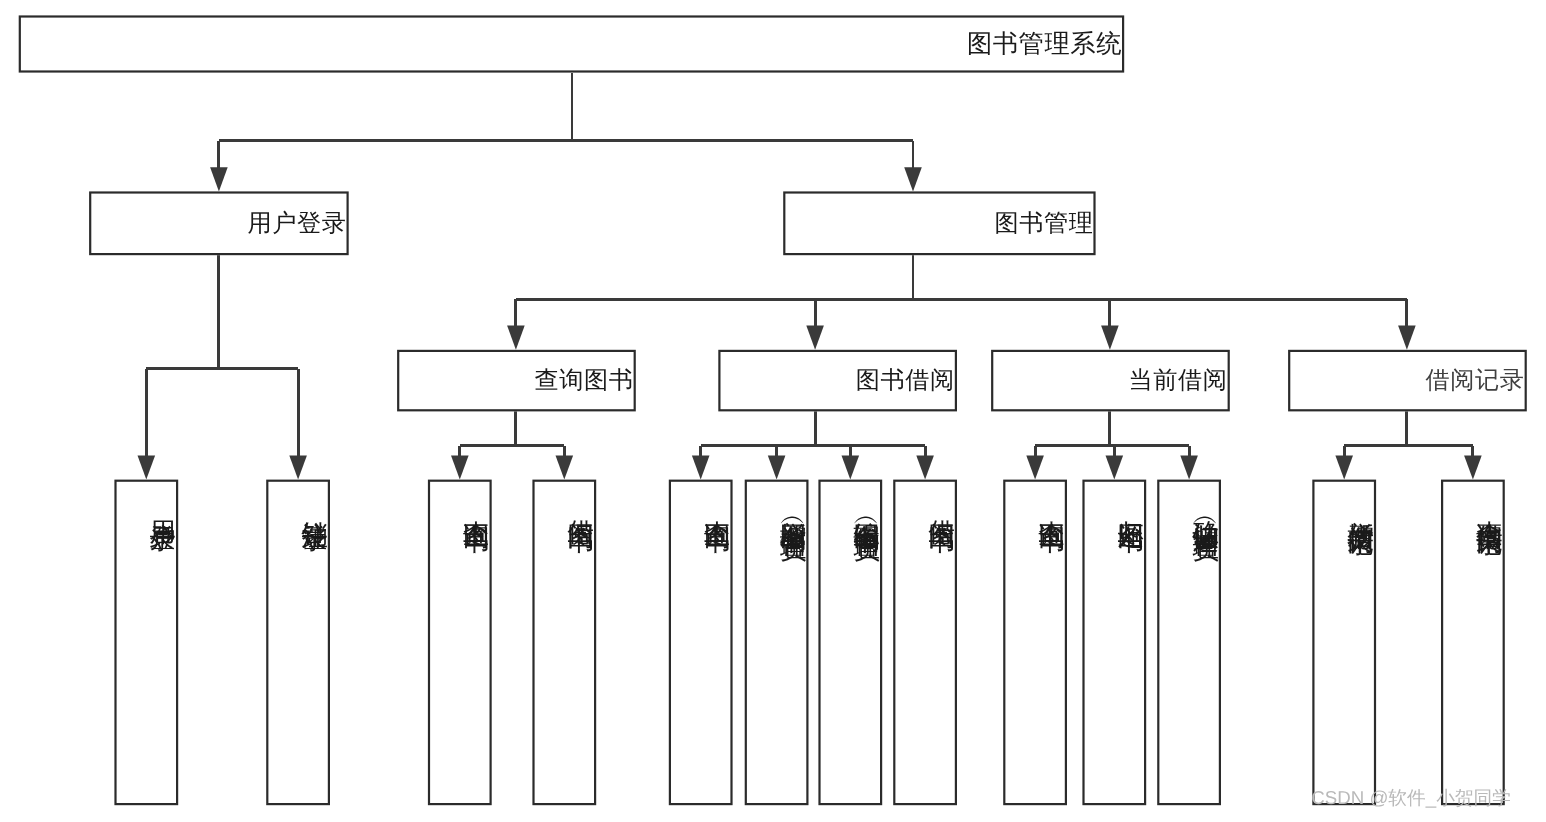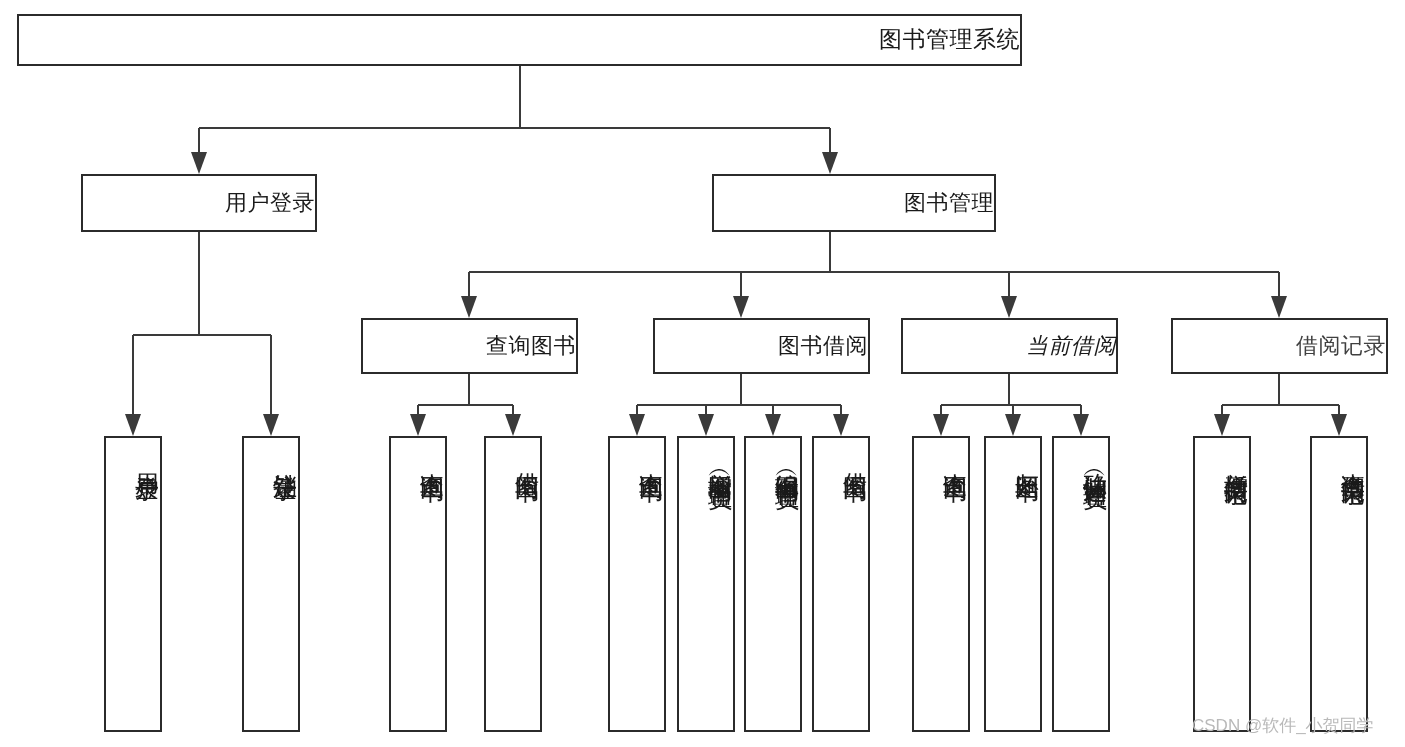"当前借阅" div.node { font-style: italic -> none }
